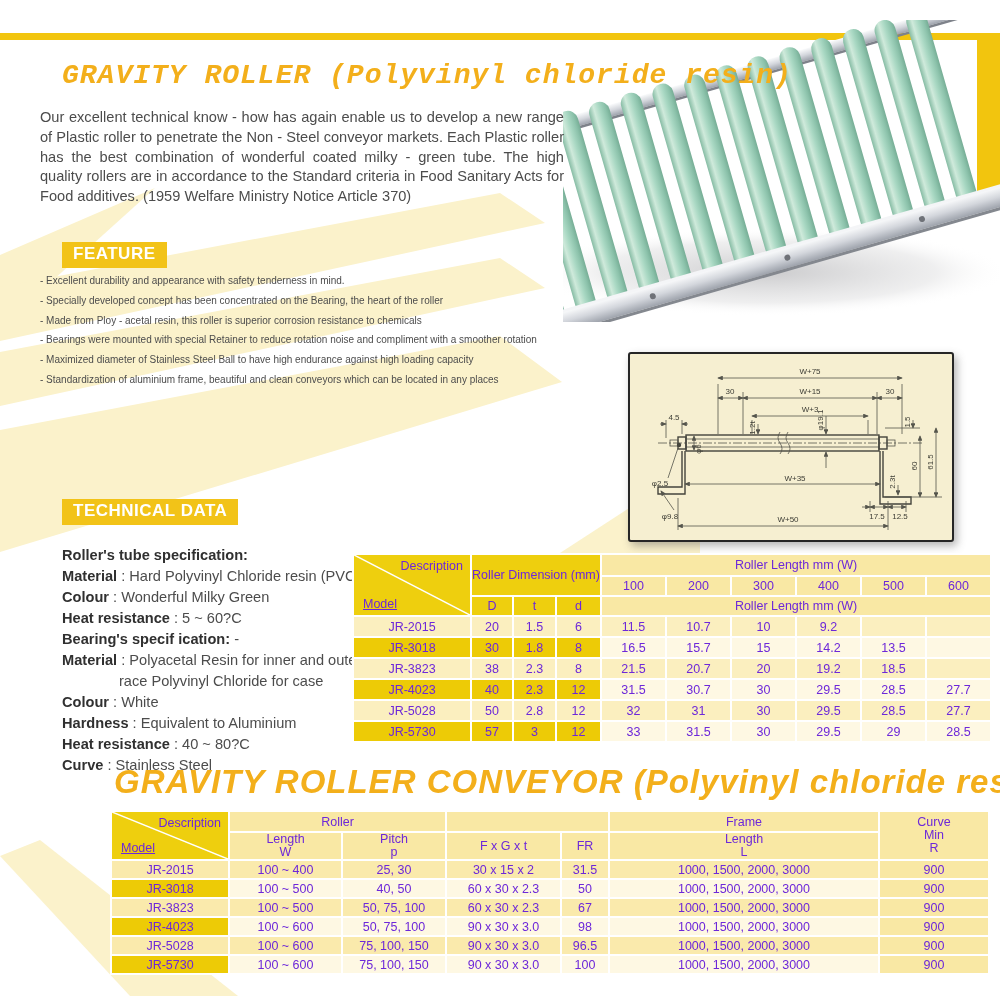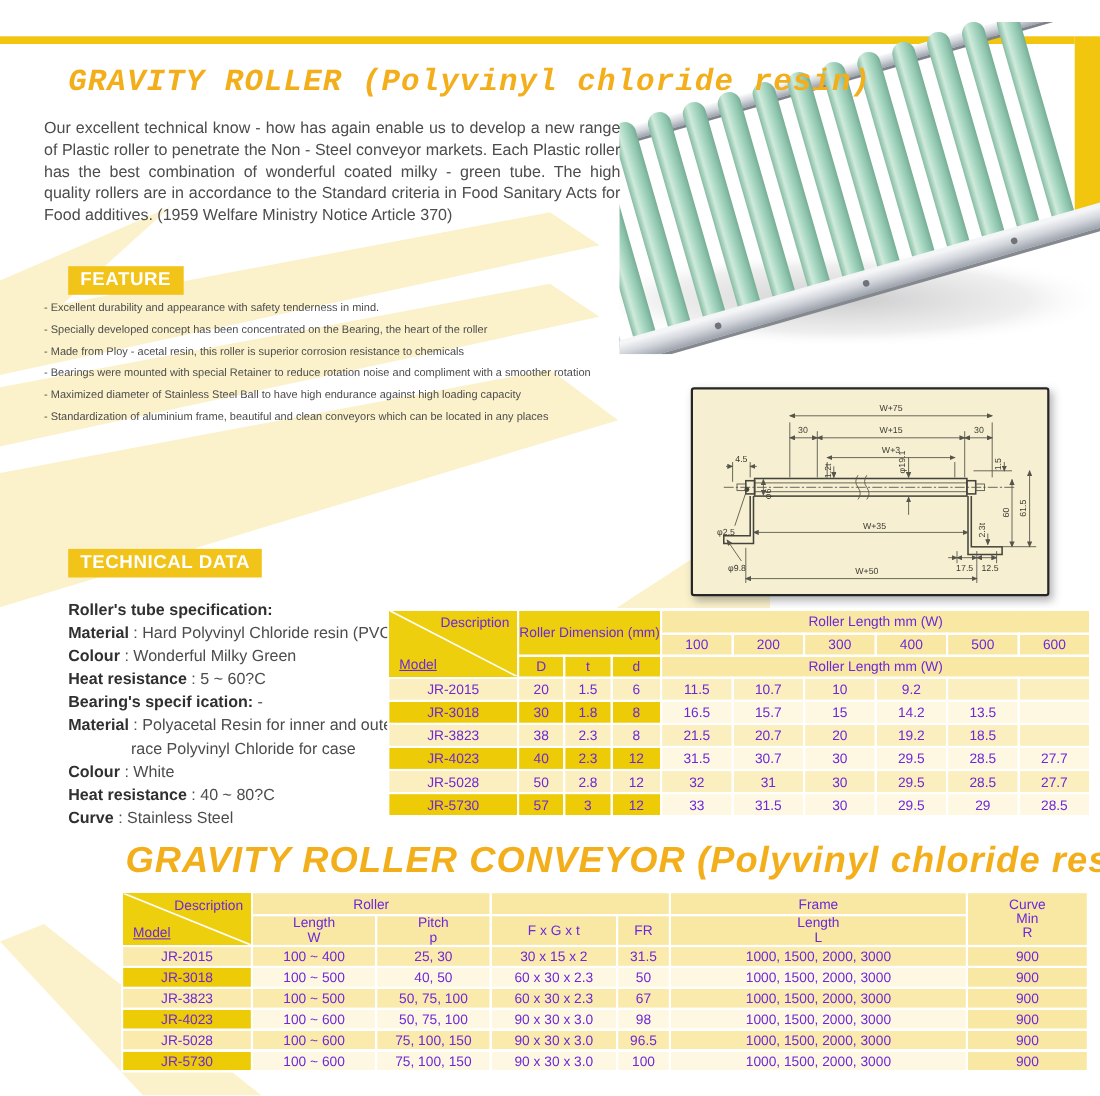"Hardness : Equivalent to Aluminium" div.tl { html: none -> <div><span>Hardness</span><span> : Equivalent to Aluminium</span></div> }
